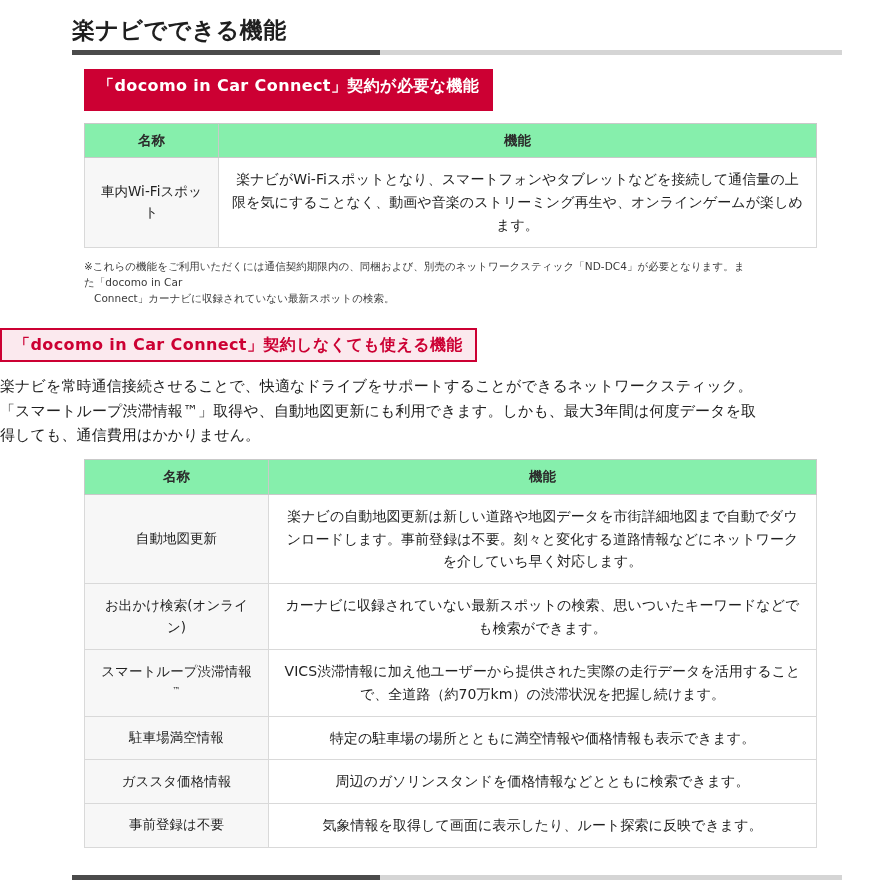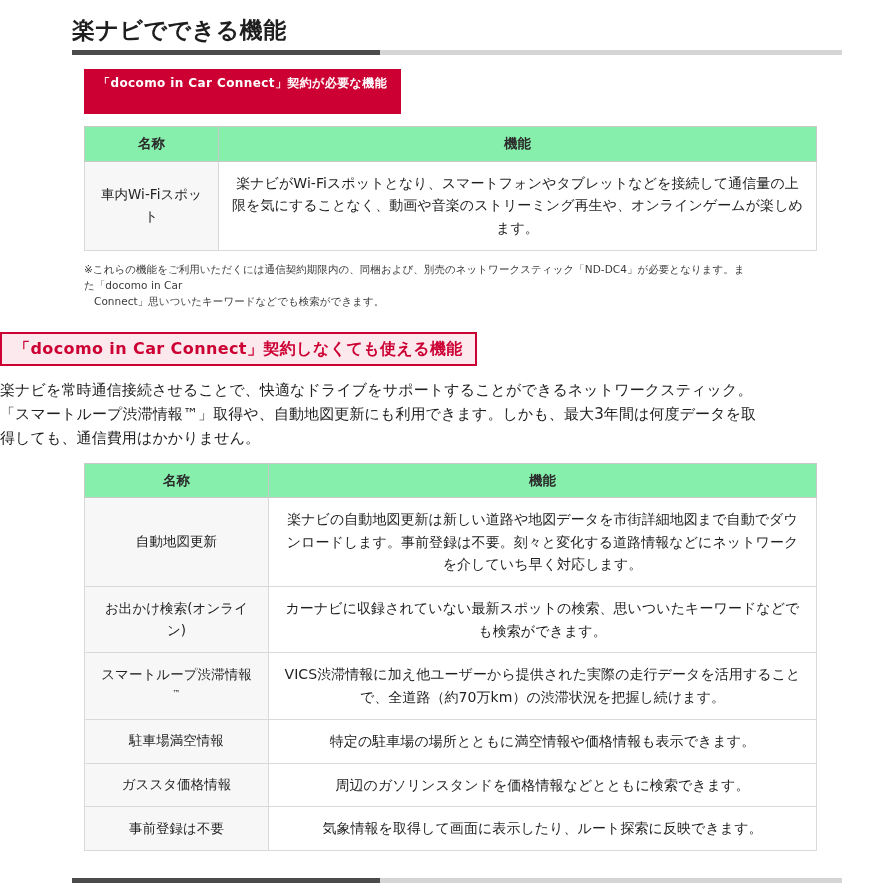"「docomo in Car Connect」契約が必要な機能" .banner-solid { font-size: 12px -> 16px; padding: 7px 14px 24px 14px -> 7px 14px 16px 14px }
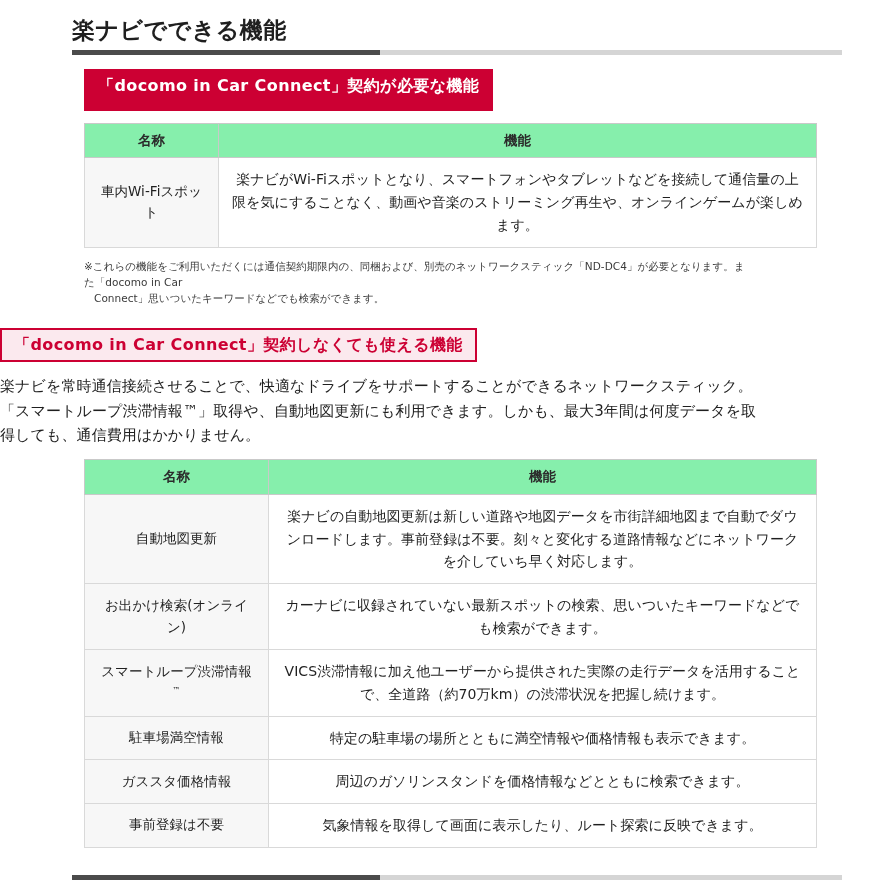"Connect」思いついたキーワードなどでも検索ができます。" span.cont { text: 思いついたキーワードなどでも検索ができます -> カーナビに収録されていない最新スポットの検索 }
